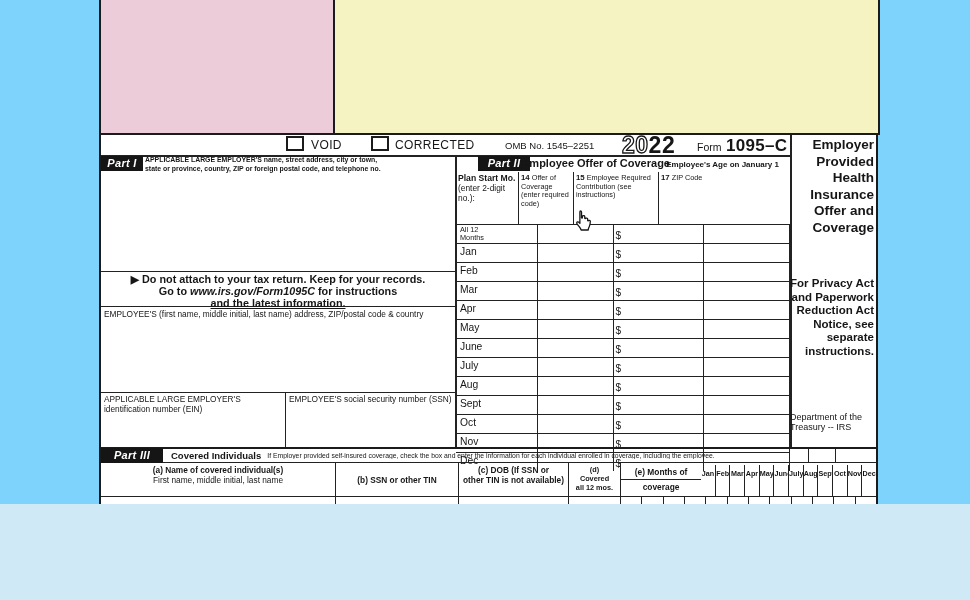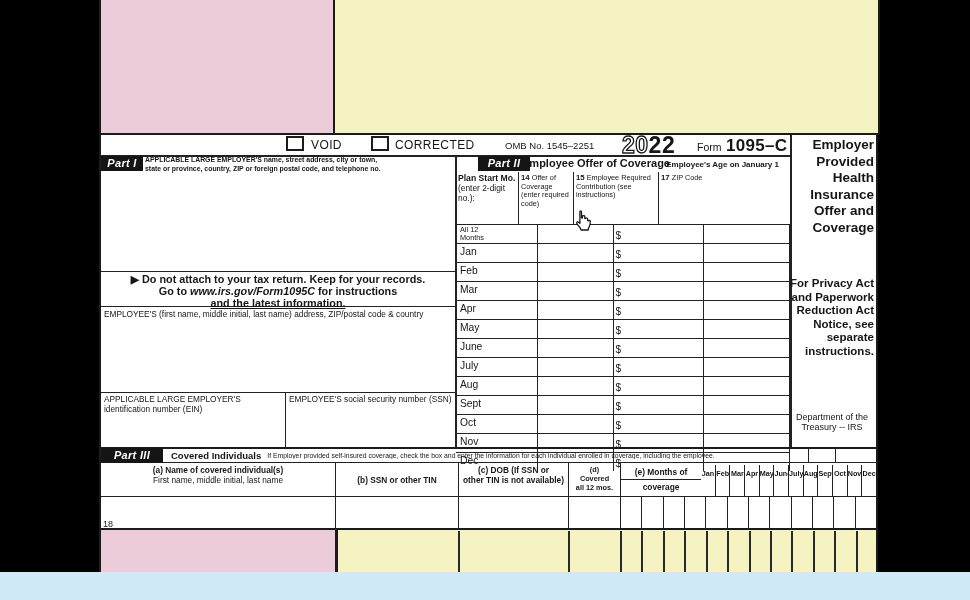"VOID" .canvas { background: #000000 -> #7dd3fc; height: 572px -> 504px }
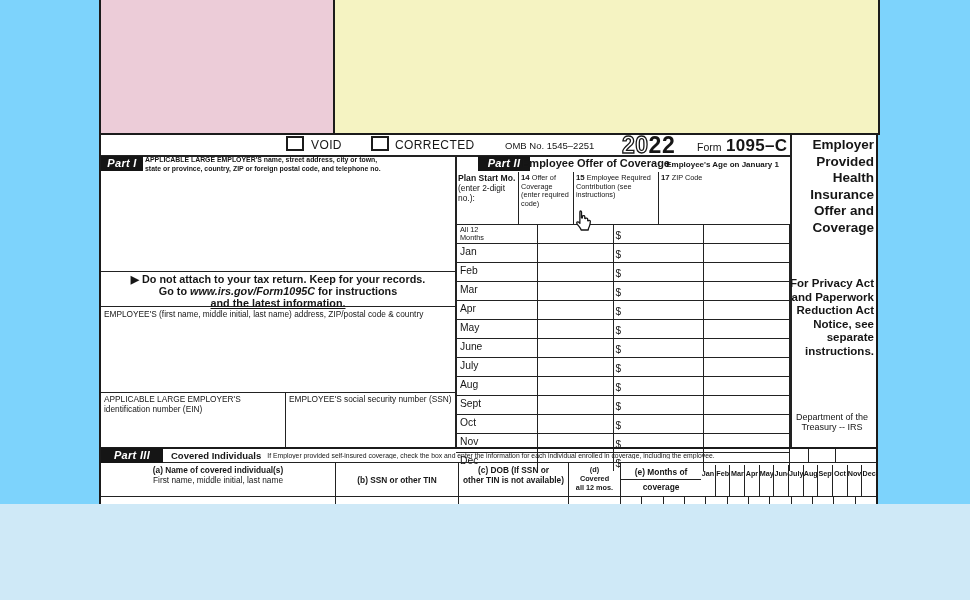"Department of the Treasury --" .rdept { text-align: center -> left }
